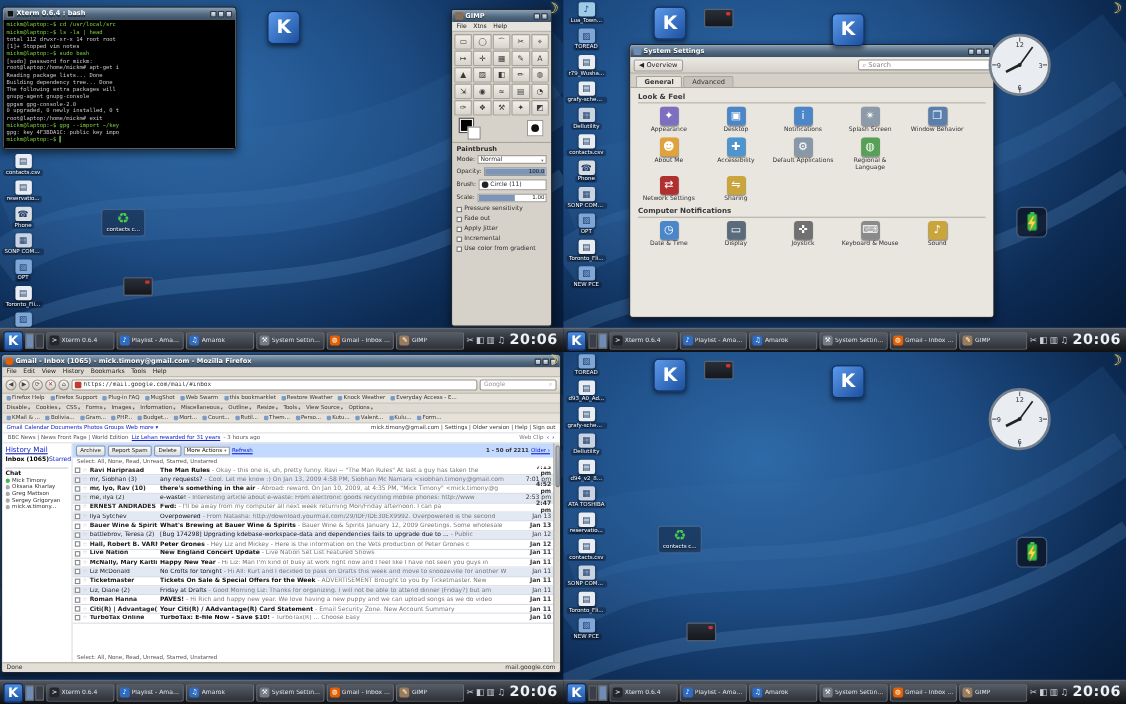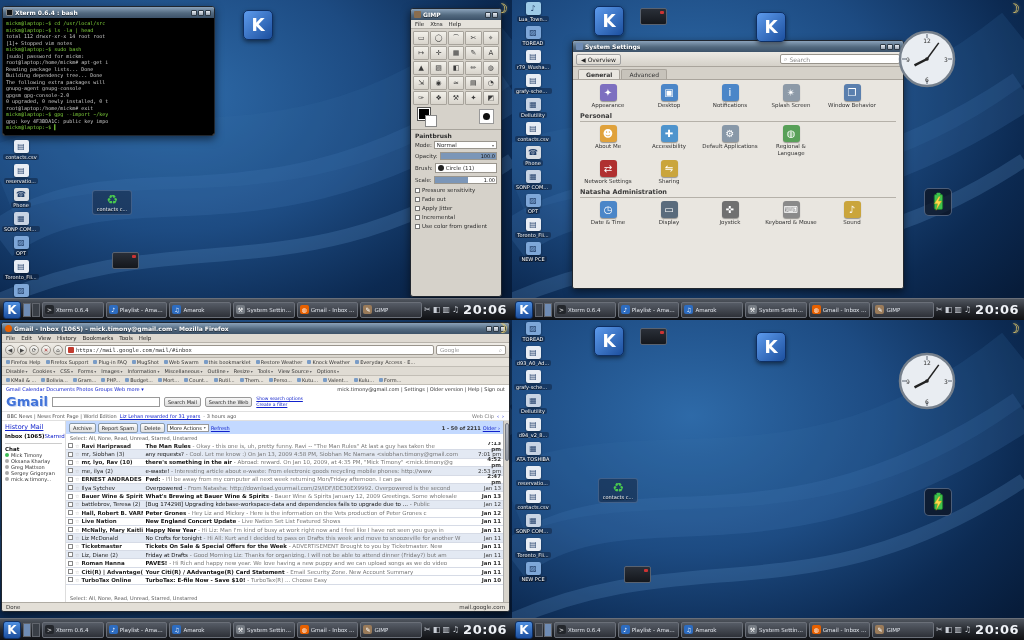"Look & Feel" div.ss-sec-title { html: none -> <div>Look &amp; Feel</div> }
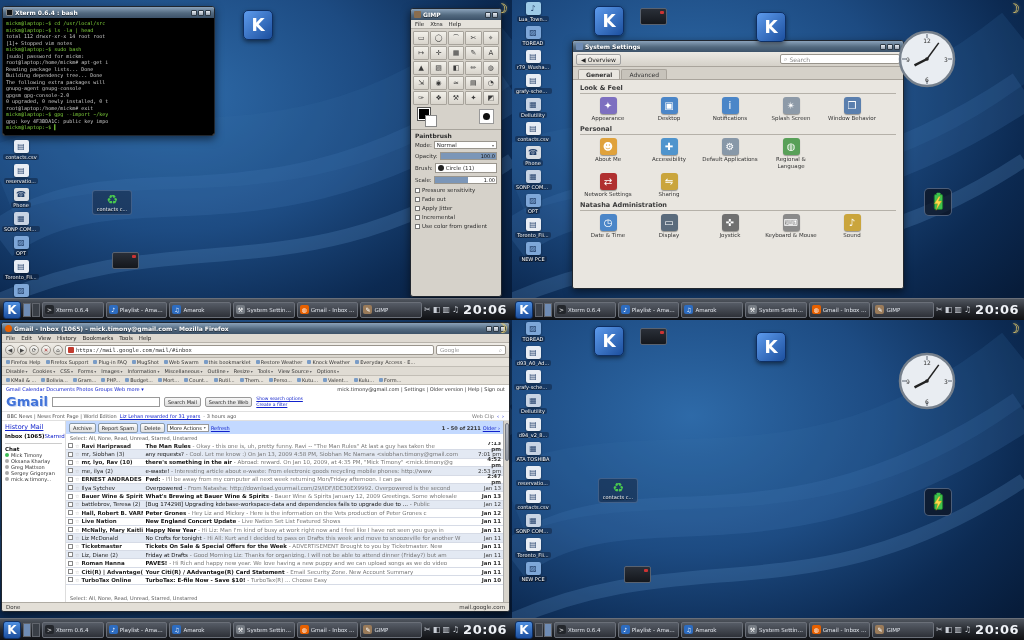"Personal" div.ss-sec-title { html: <div>Personal</div> -> none }
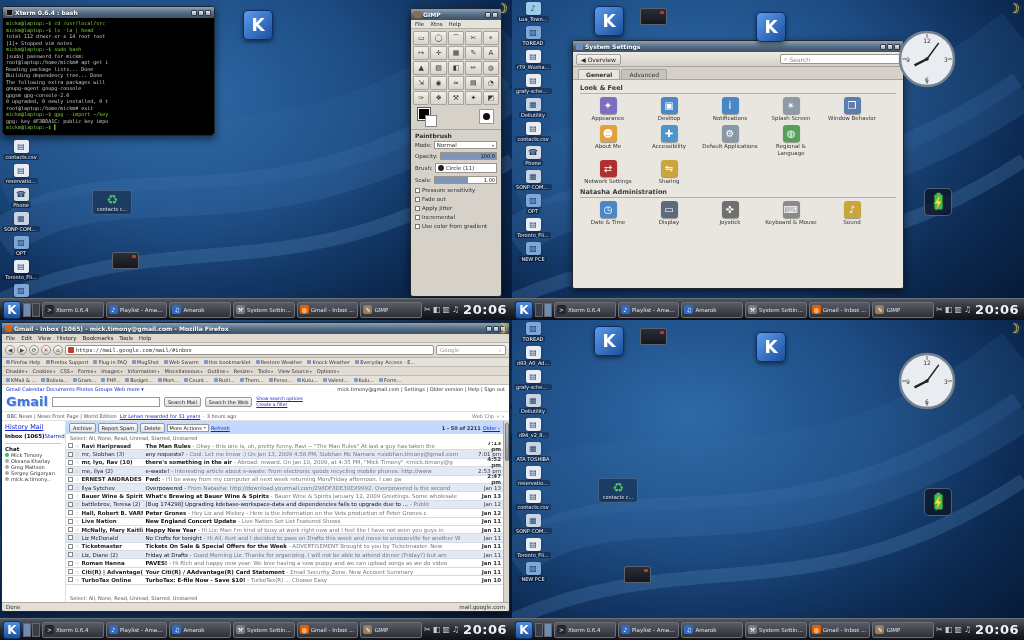"Natasha Administration" div.ss-sec-title { text: Natasha Administration -> Computer Notifications }
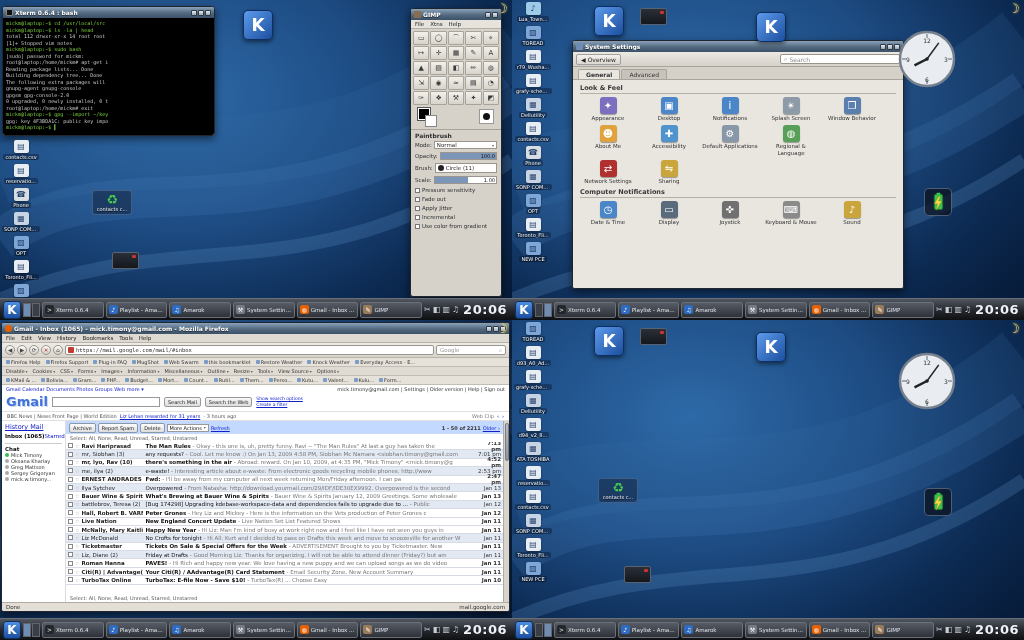"Gmail" div.gm-header { html: <div> <span>Gmail</span> <span></span> <span>Search Mail</span> <span>Search the Web</span> <span> <a>Show search options</a> <a>Create a filter</a> </span> </div> -> none }
